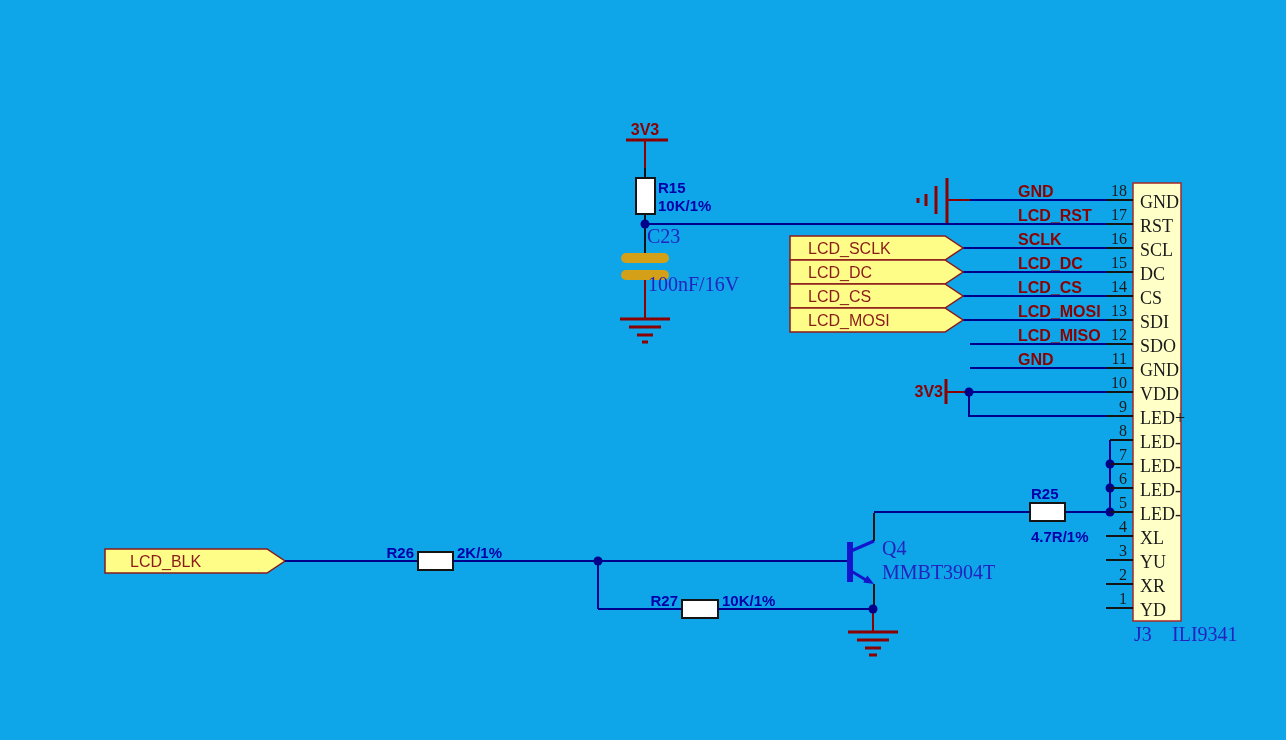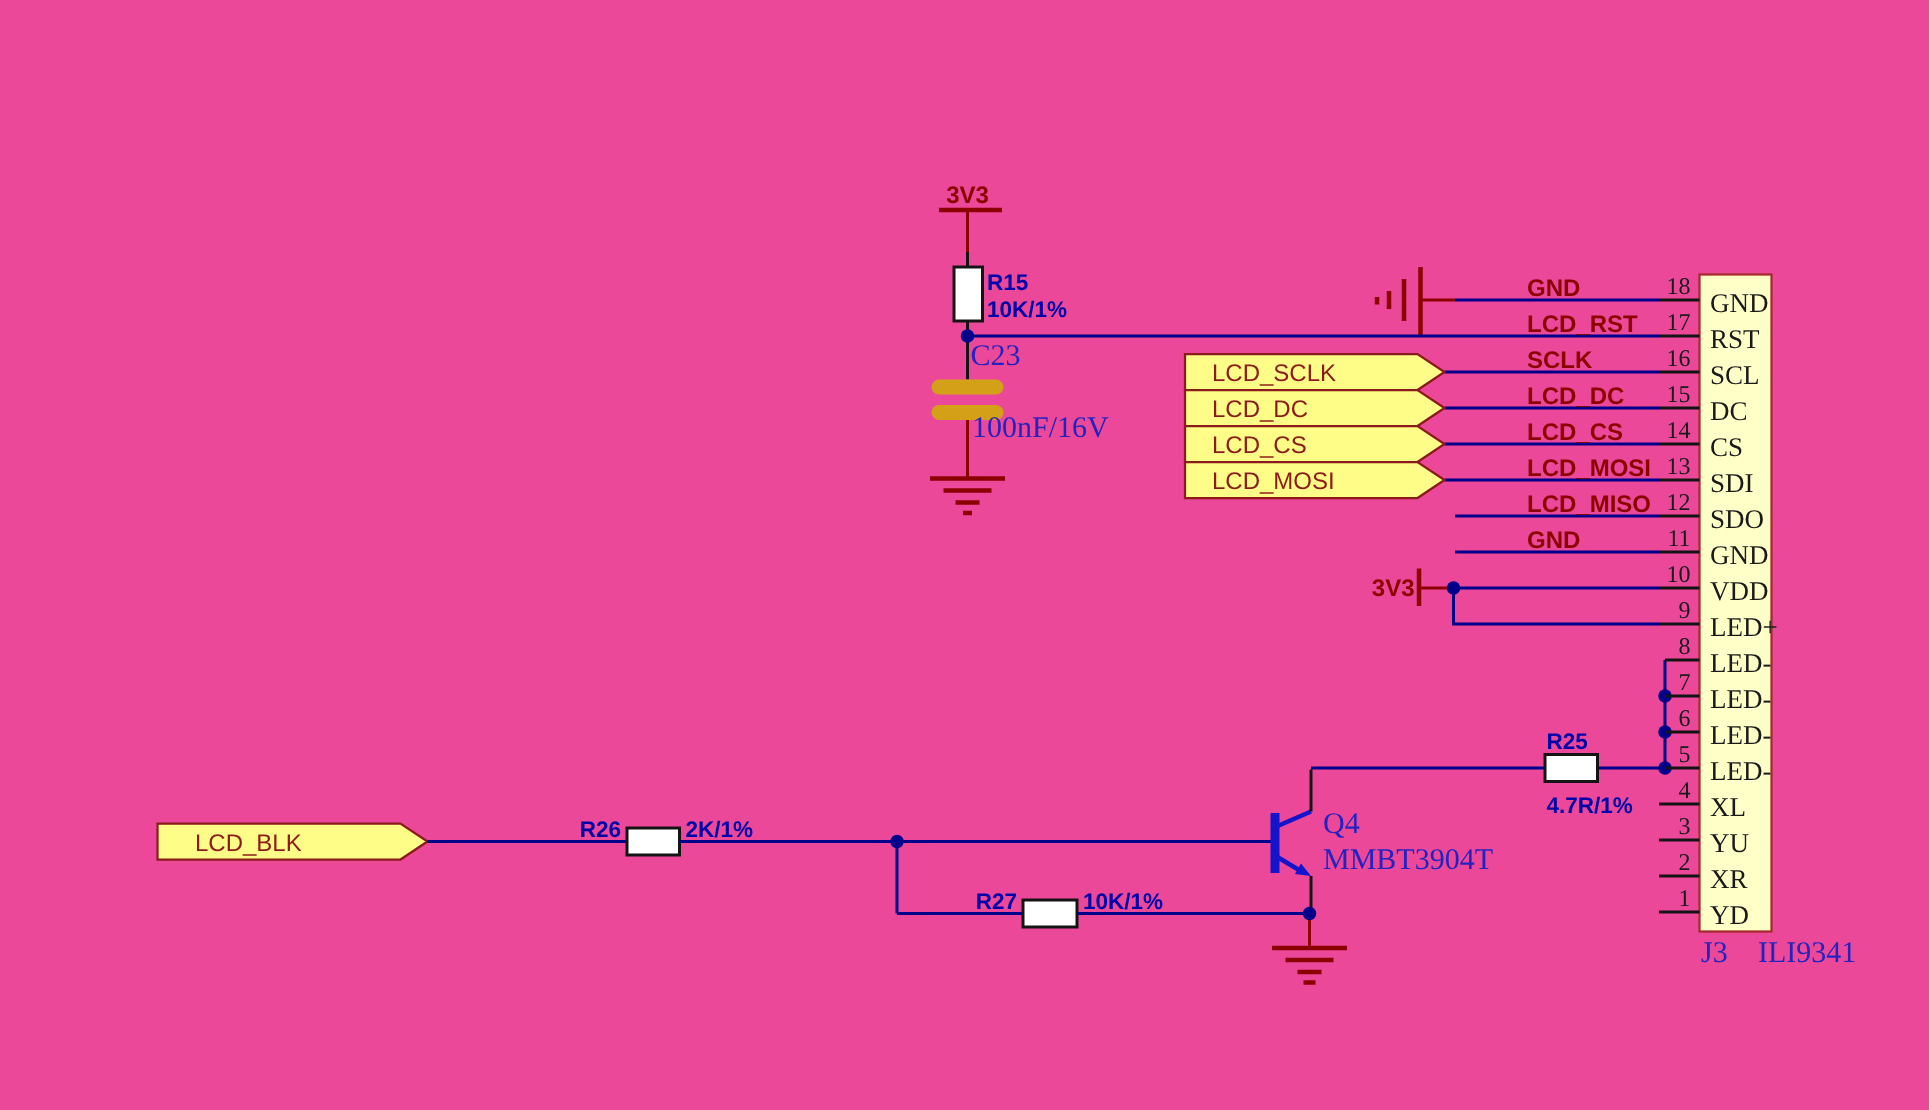"3V3" .canvas { background: #ec4899 -> #0ea5e9 }
